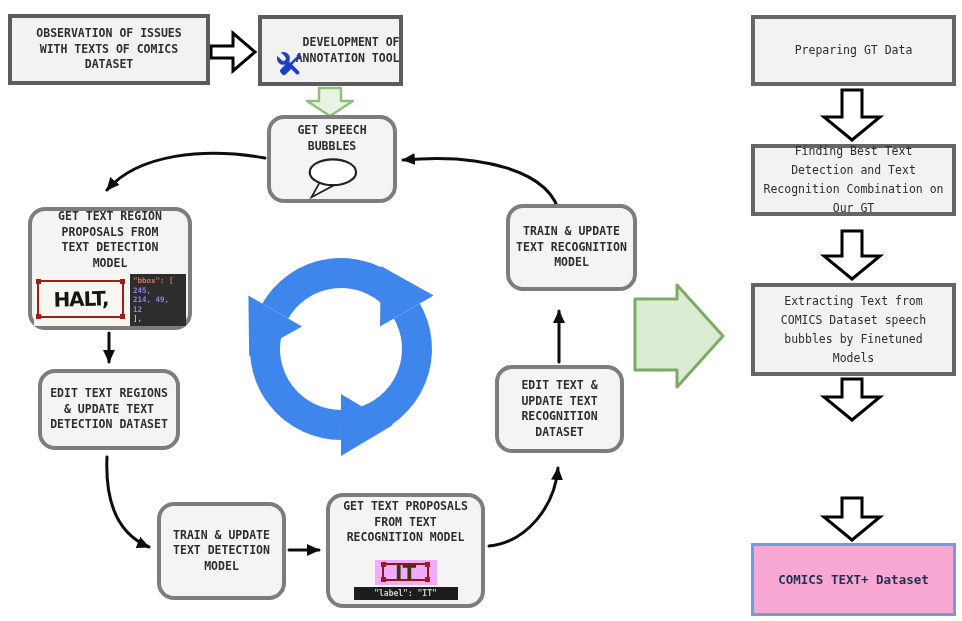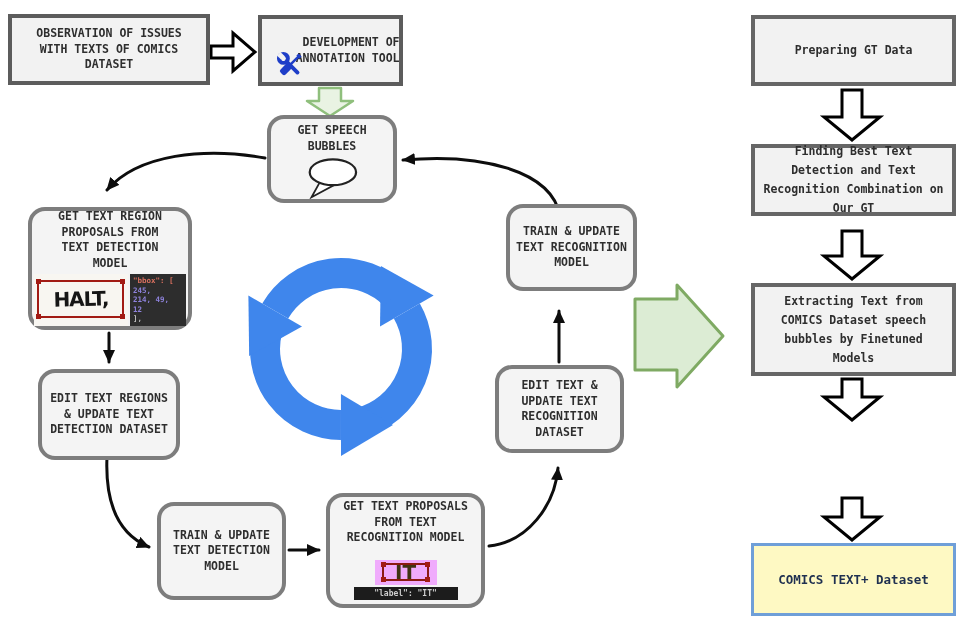"Preparing GT Data" .rcol { font-weight: bold -> none }
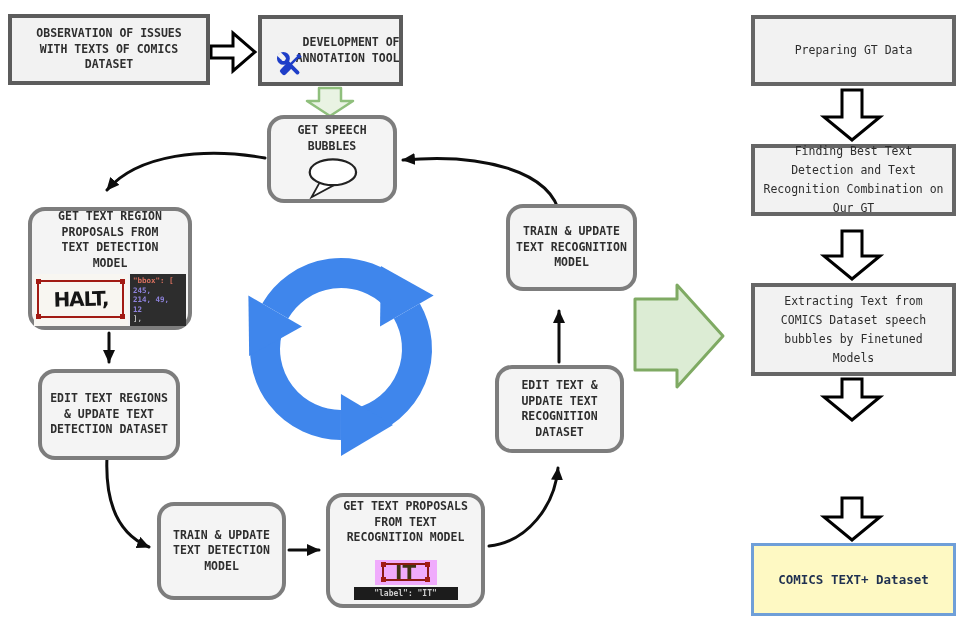"EDIT TEXT REGIONS & UPDATE" #edit-regions-box { height: 91px -> 81px }
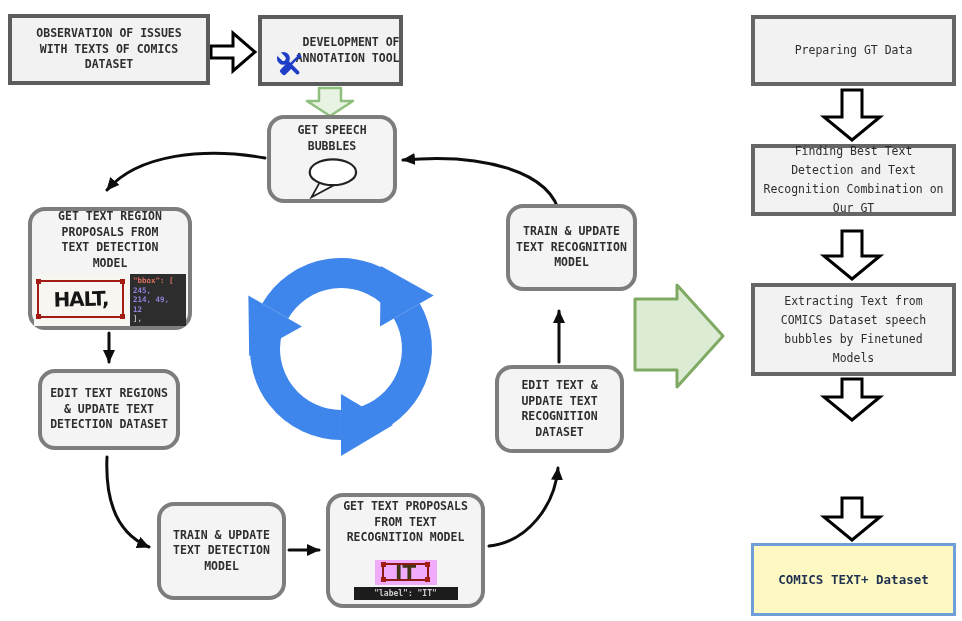"COMICS TEXT+ Dataset" #final-box { background: #fef9c3 -> #f9a8d4 }
